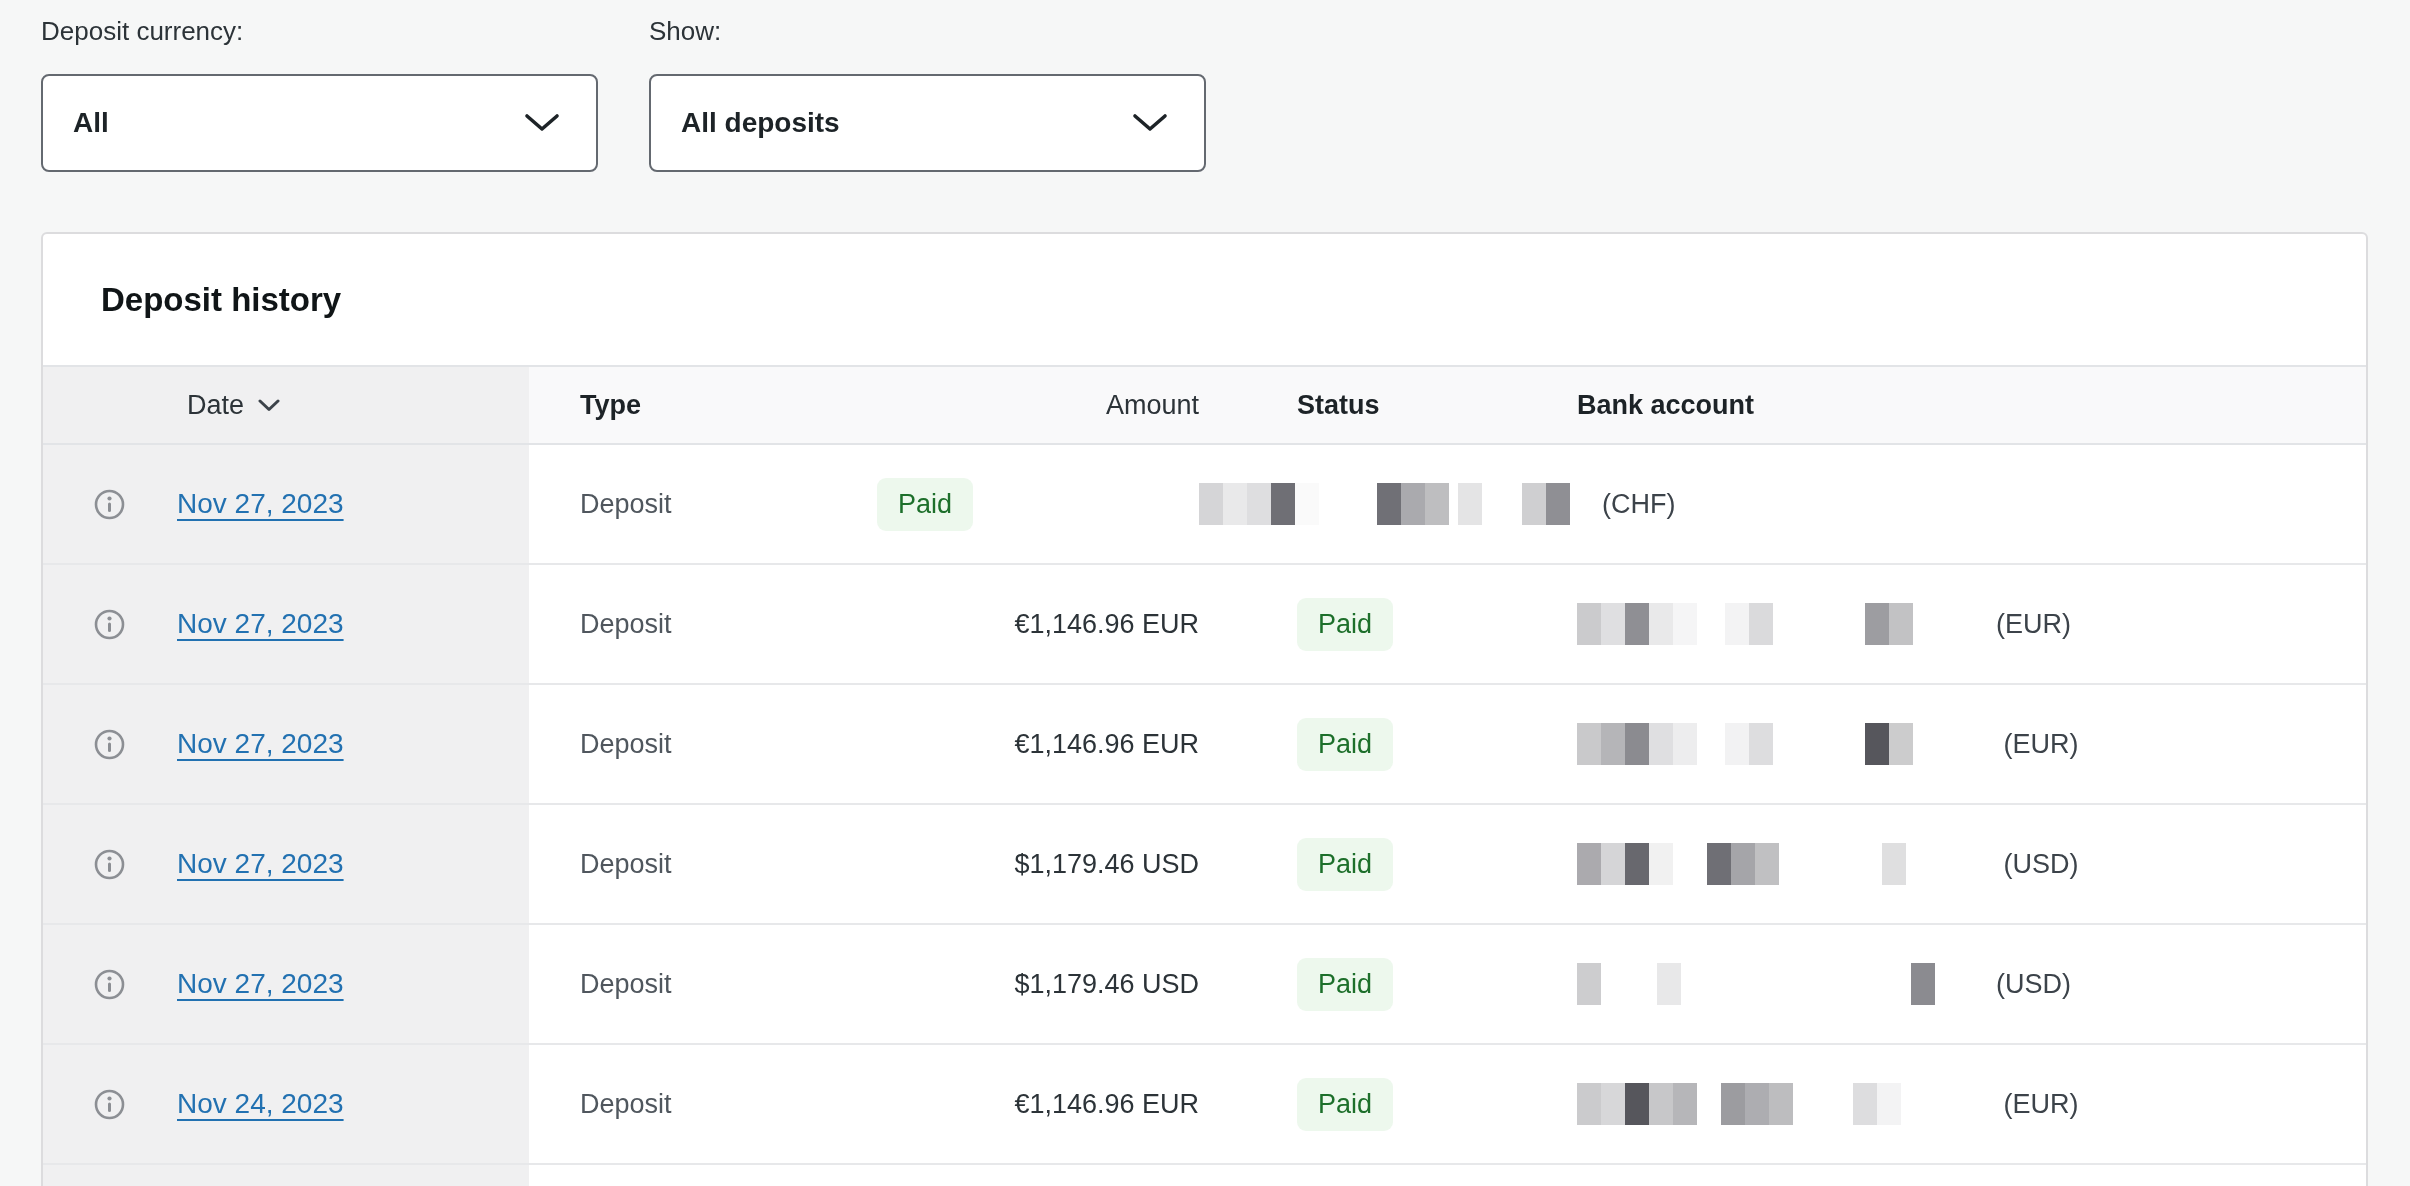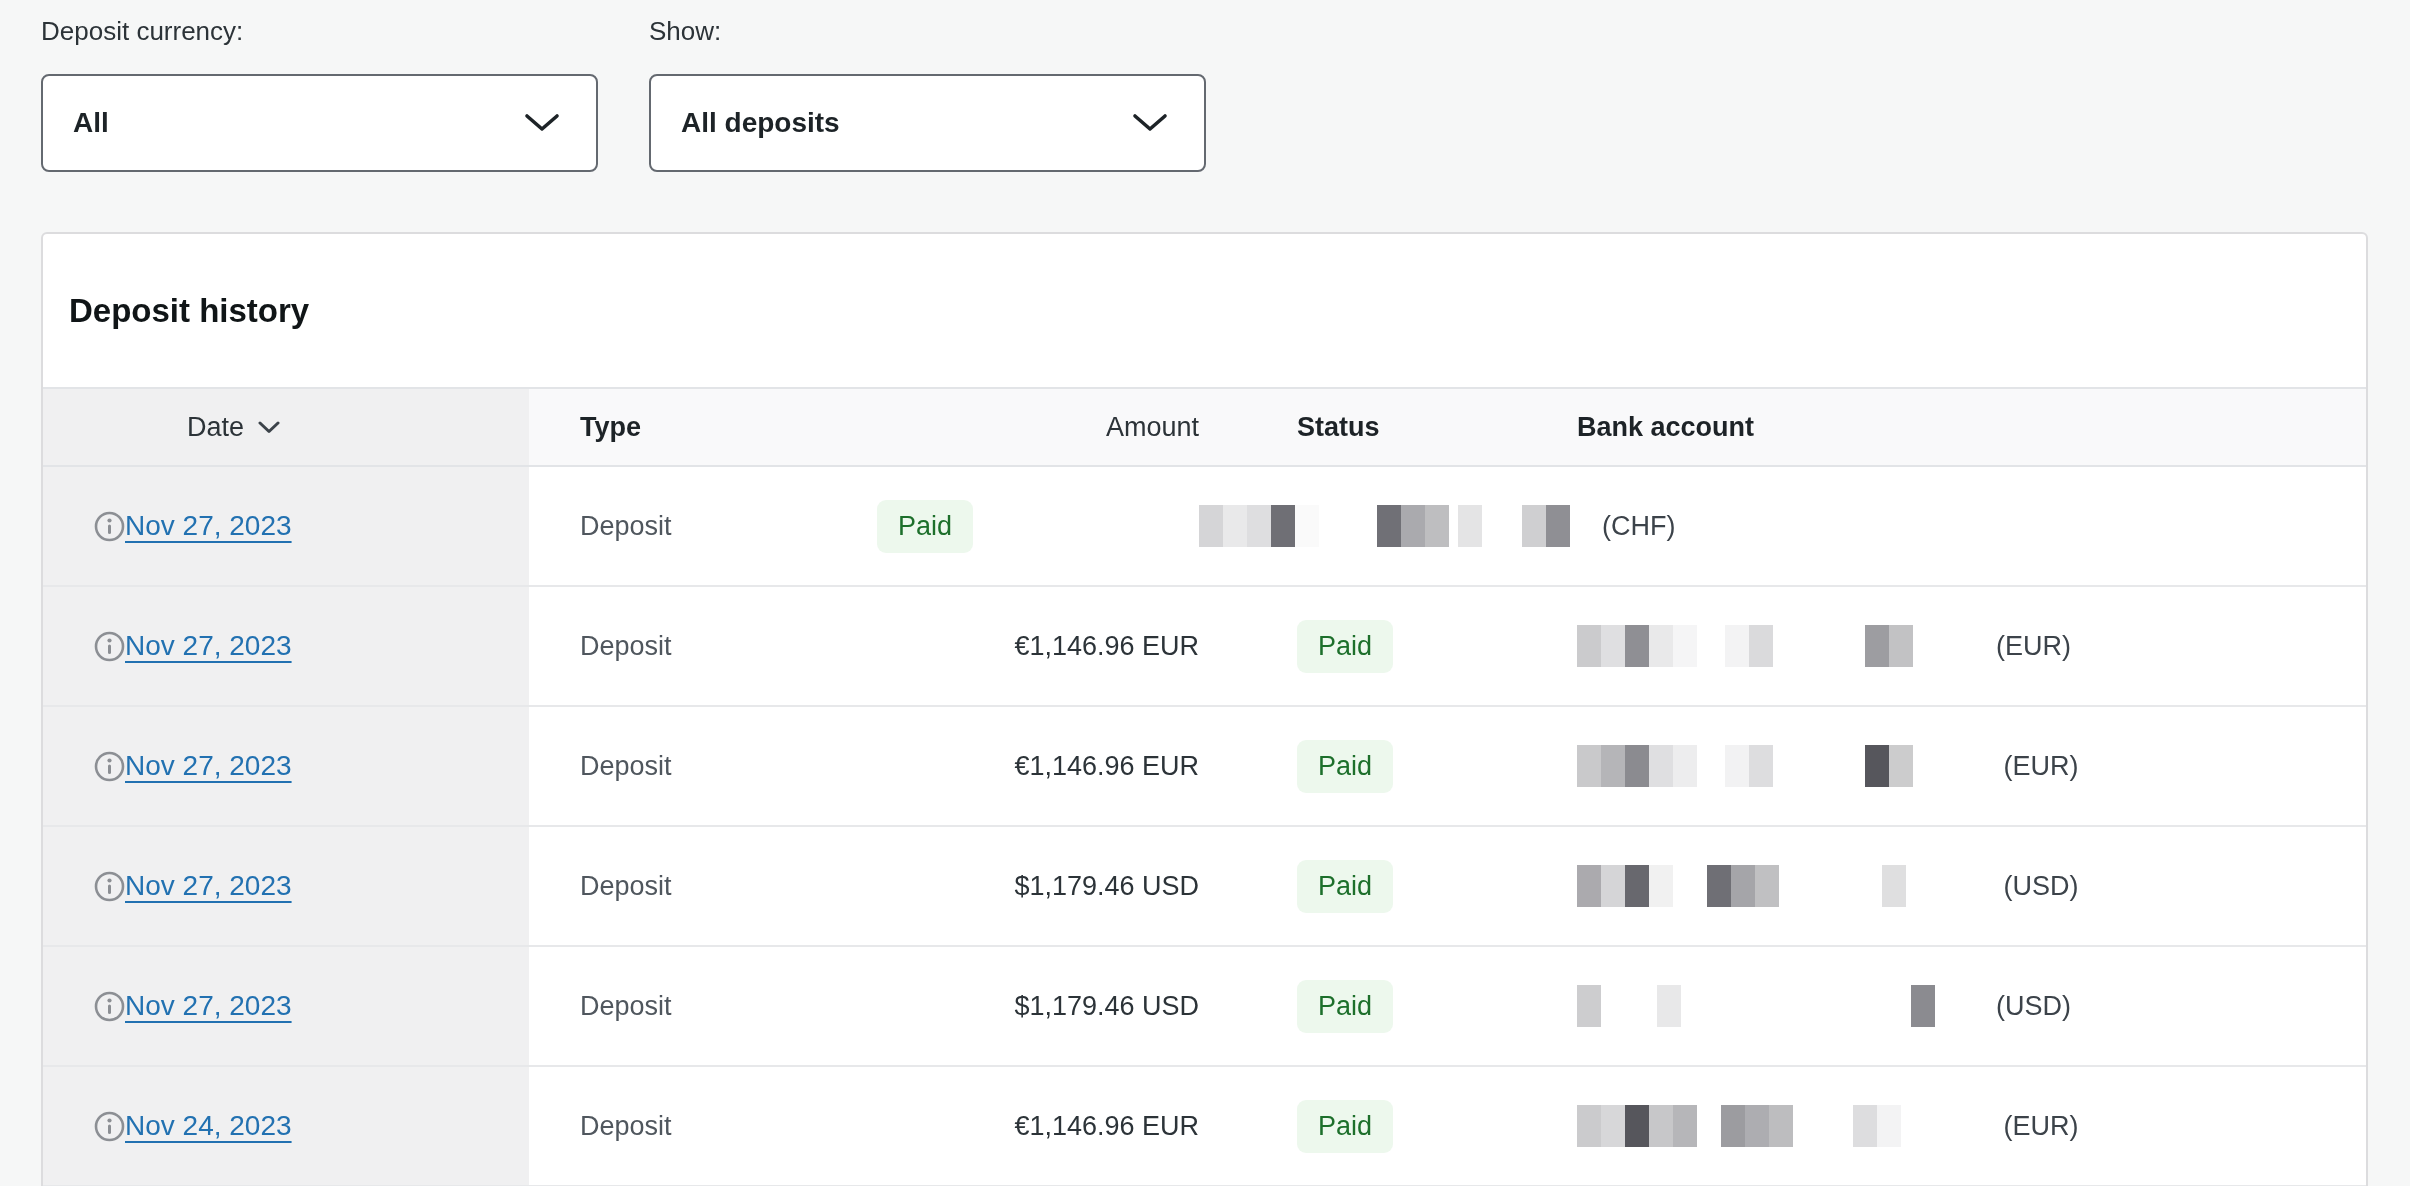"Deposit history" .card-header { height: 153px -> 131px; padding: 0 72px 0 26px -> 0 72px 0 58px }
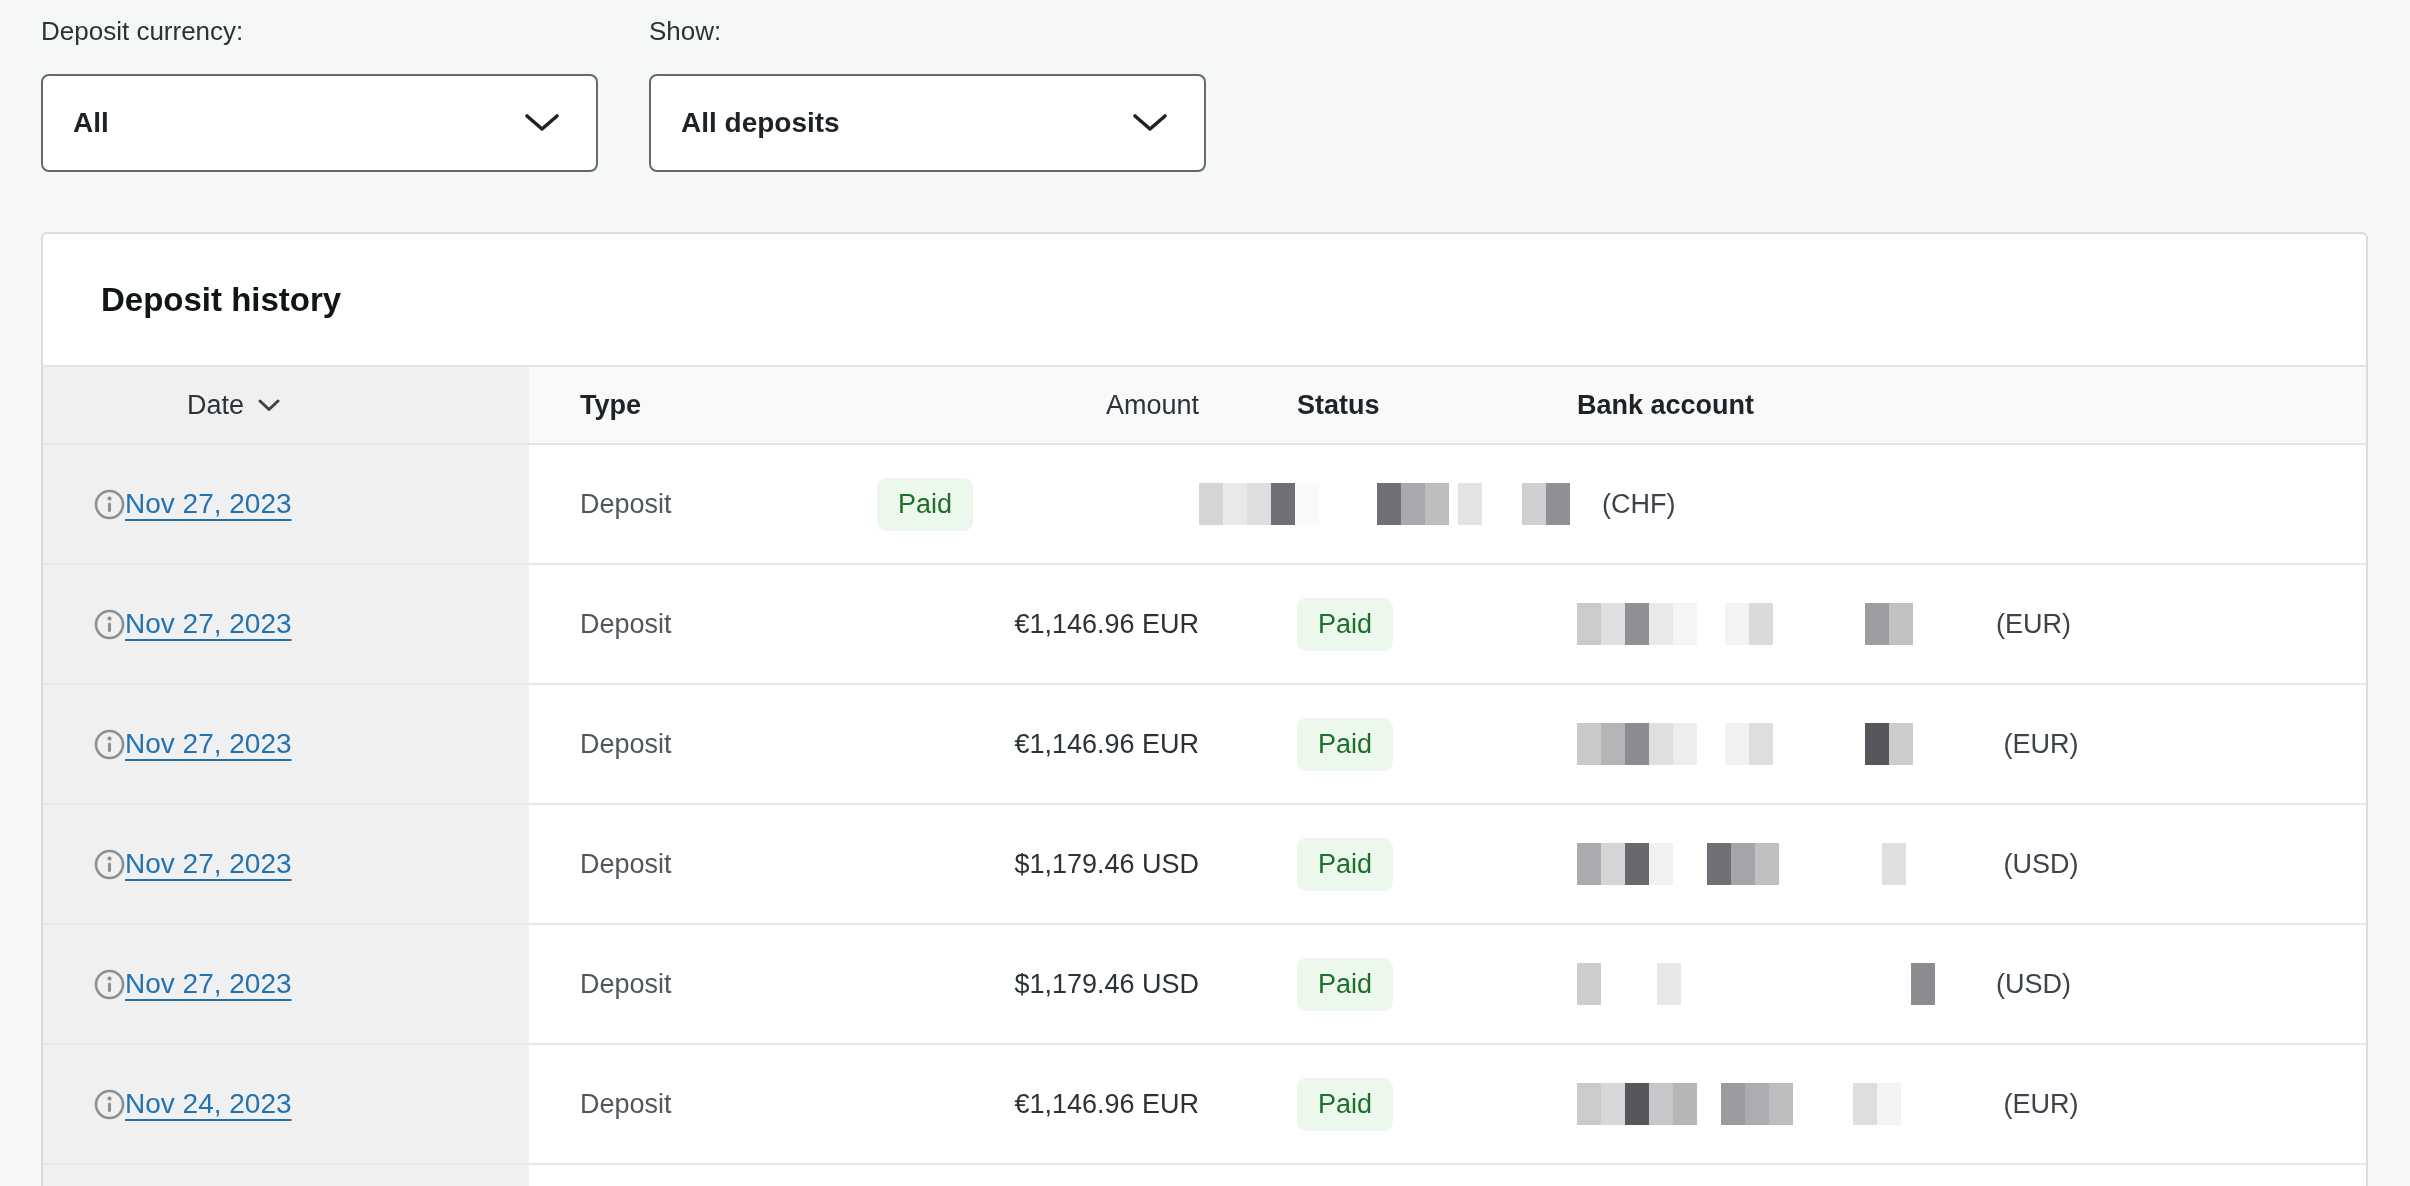"Nov 27, 2023" .trow .c1 { gap: none -> 52px }
